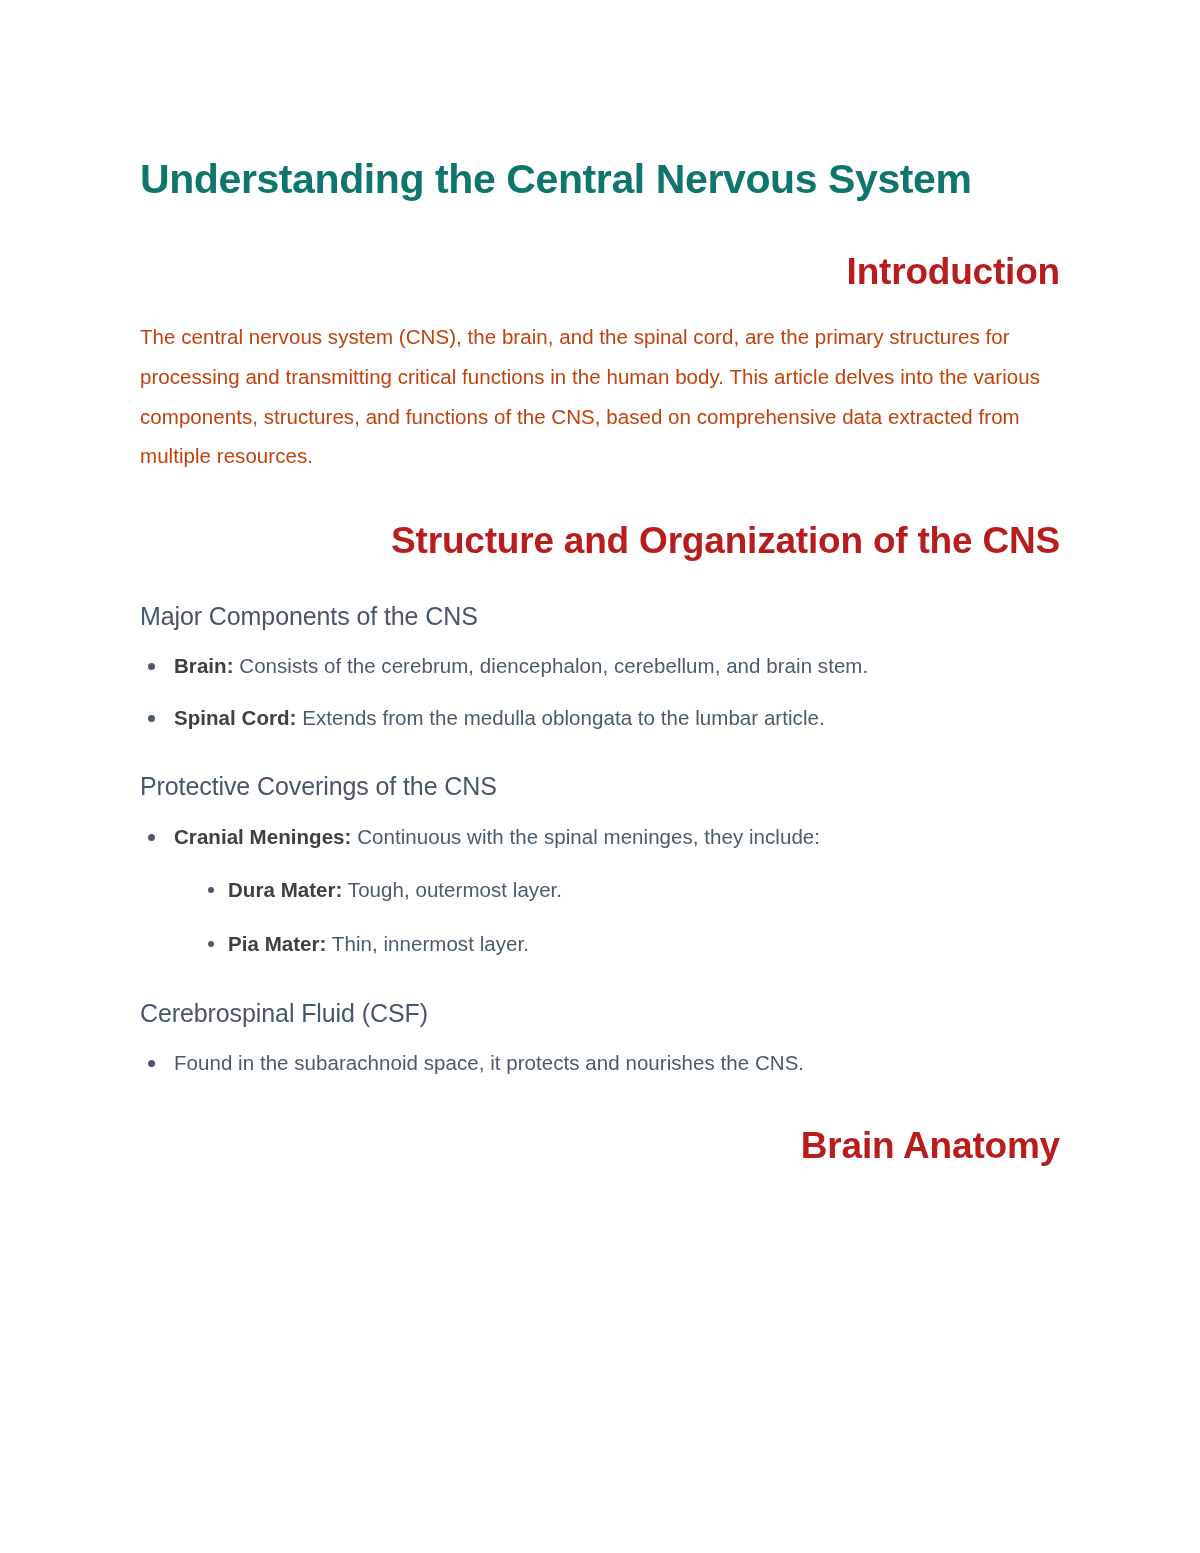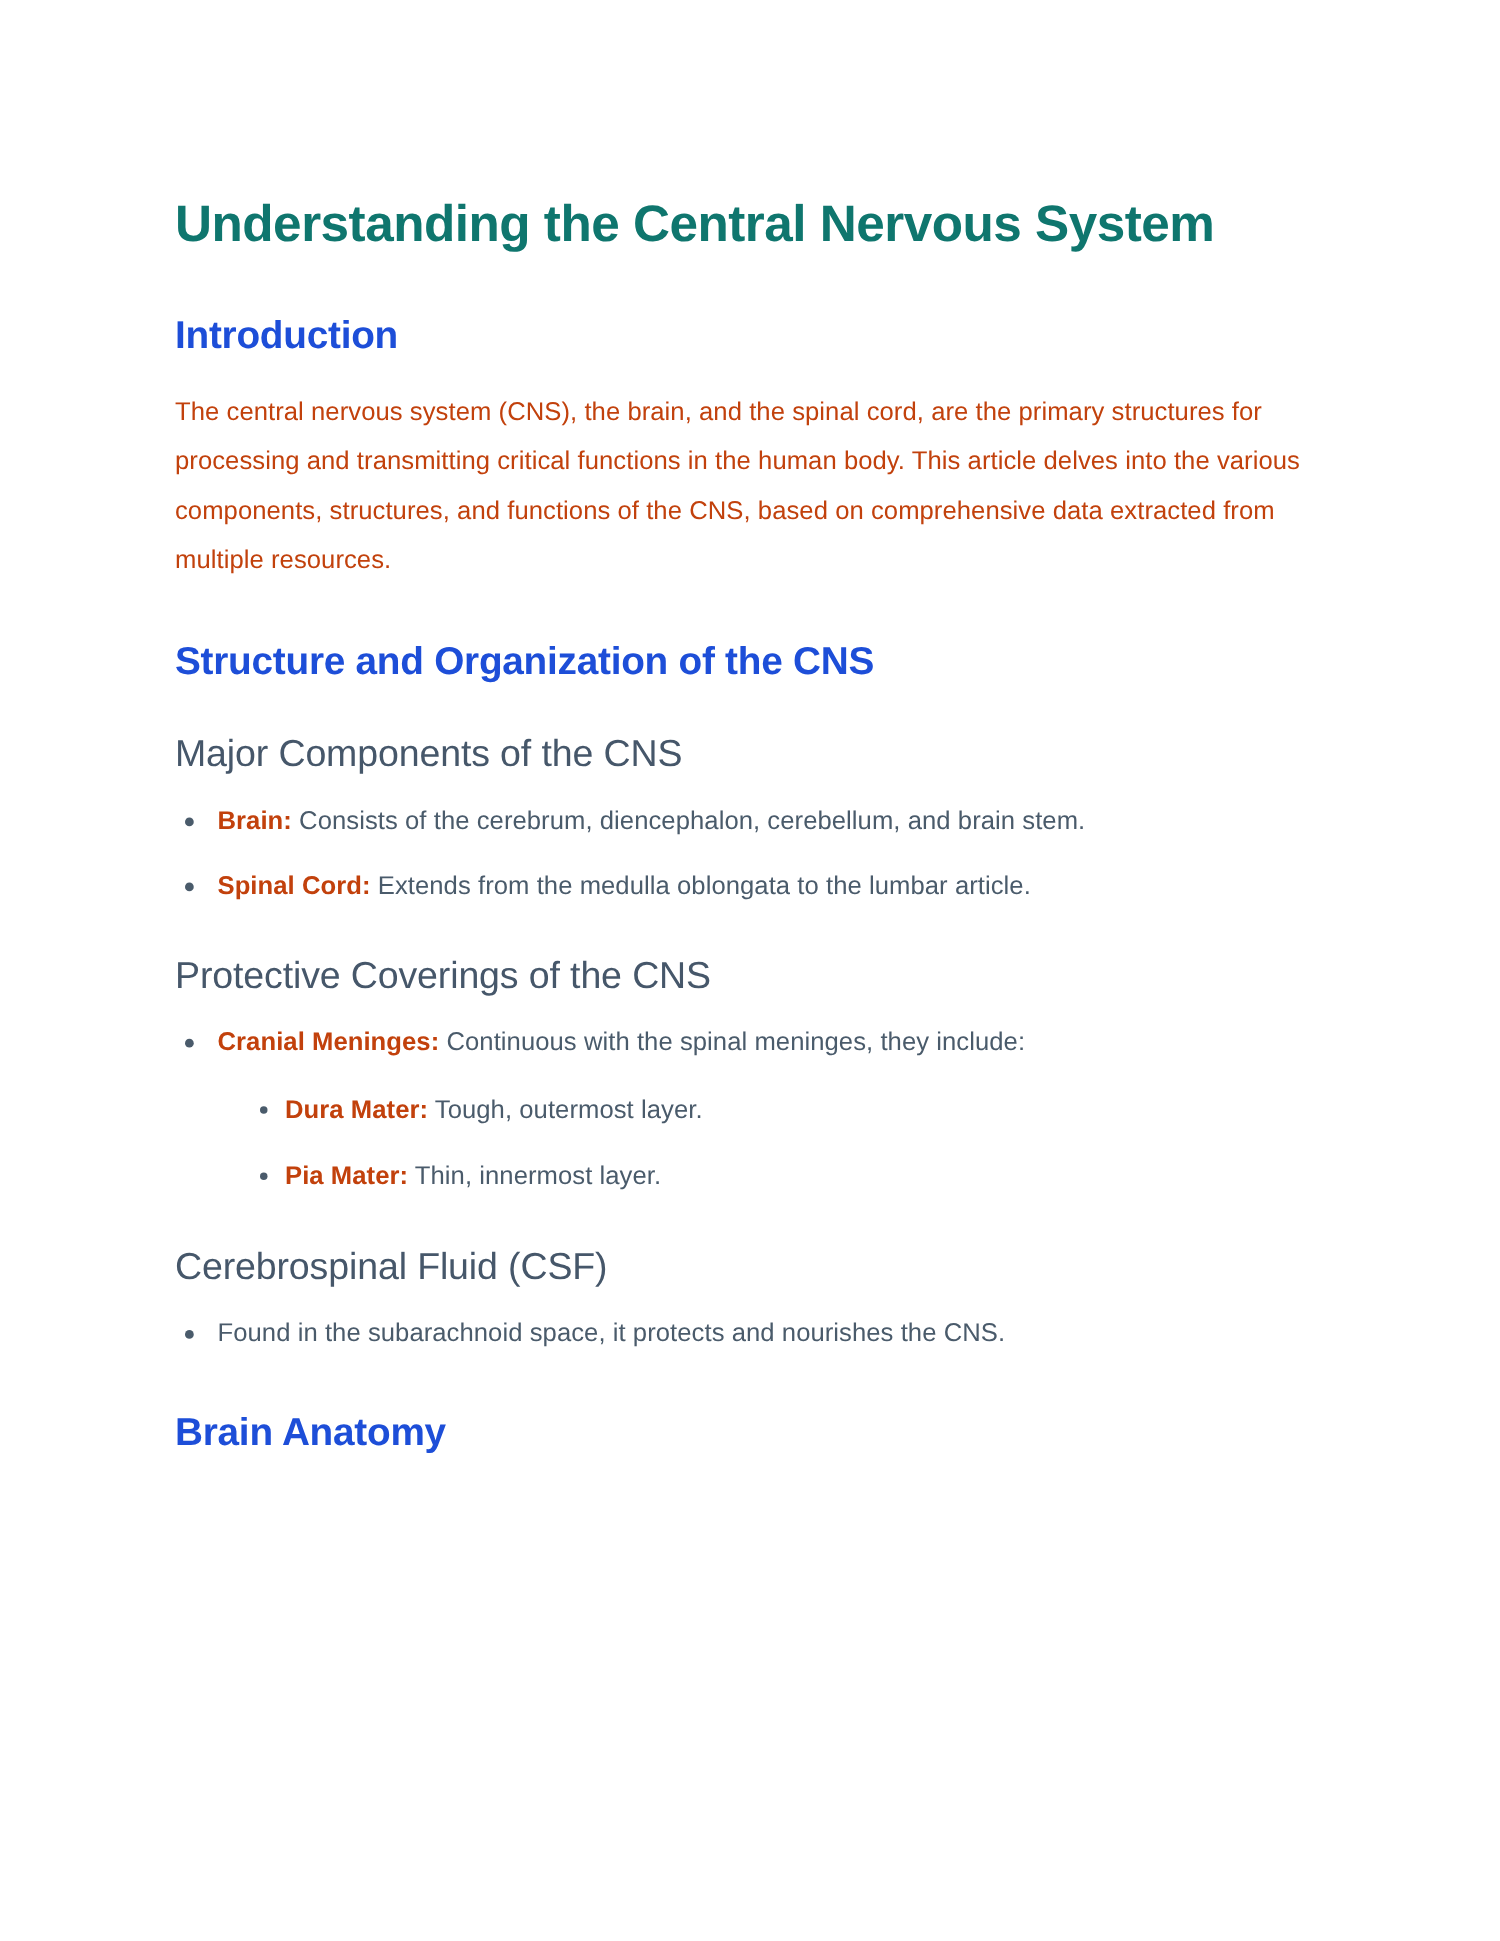"Introduction" h2.section-heading { color: #1d4ed8 -> #b91c1c; font-size: 31px -> 37px; text-align: none -> right }
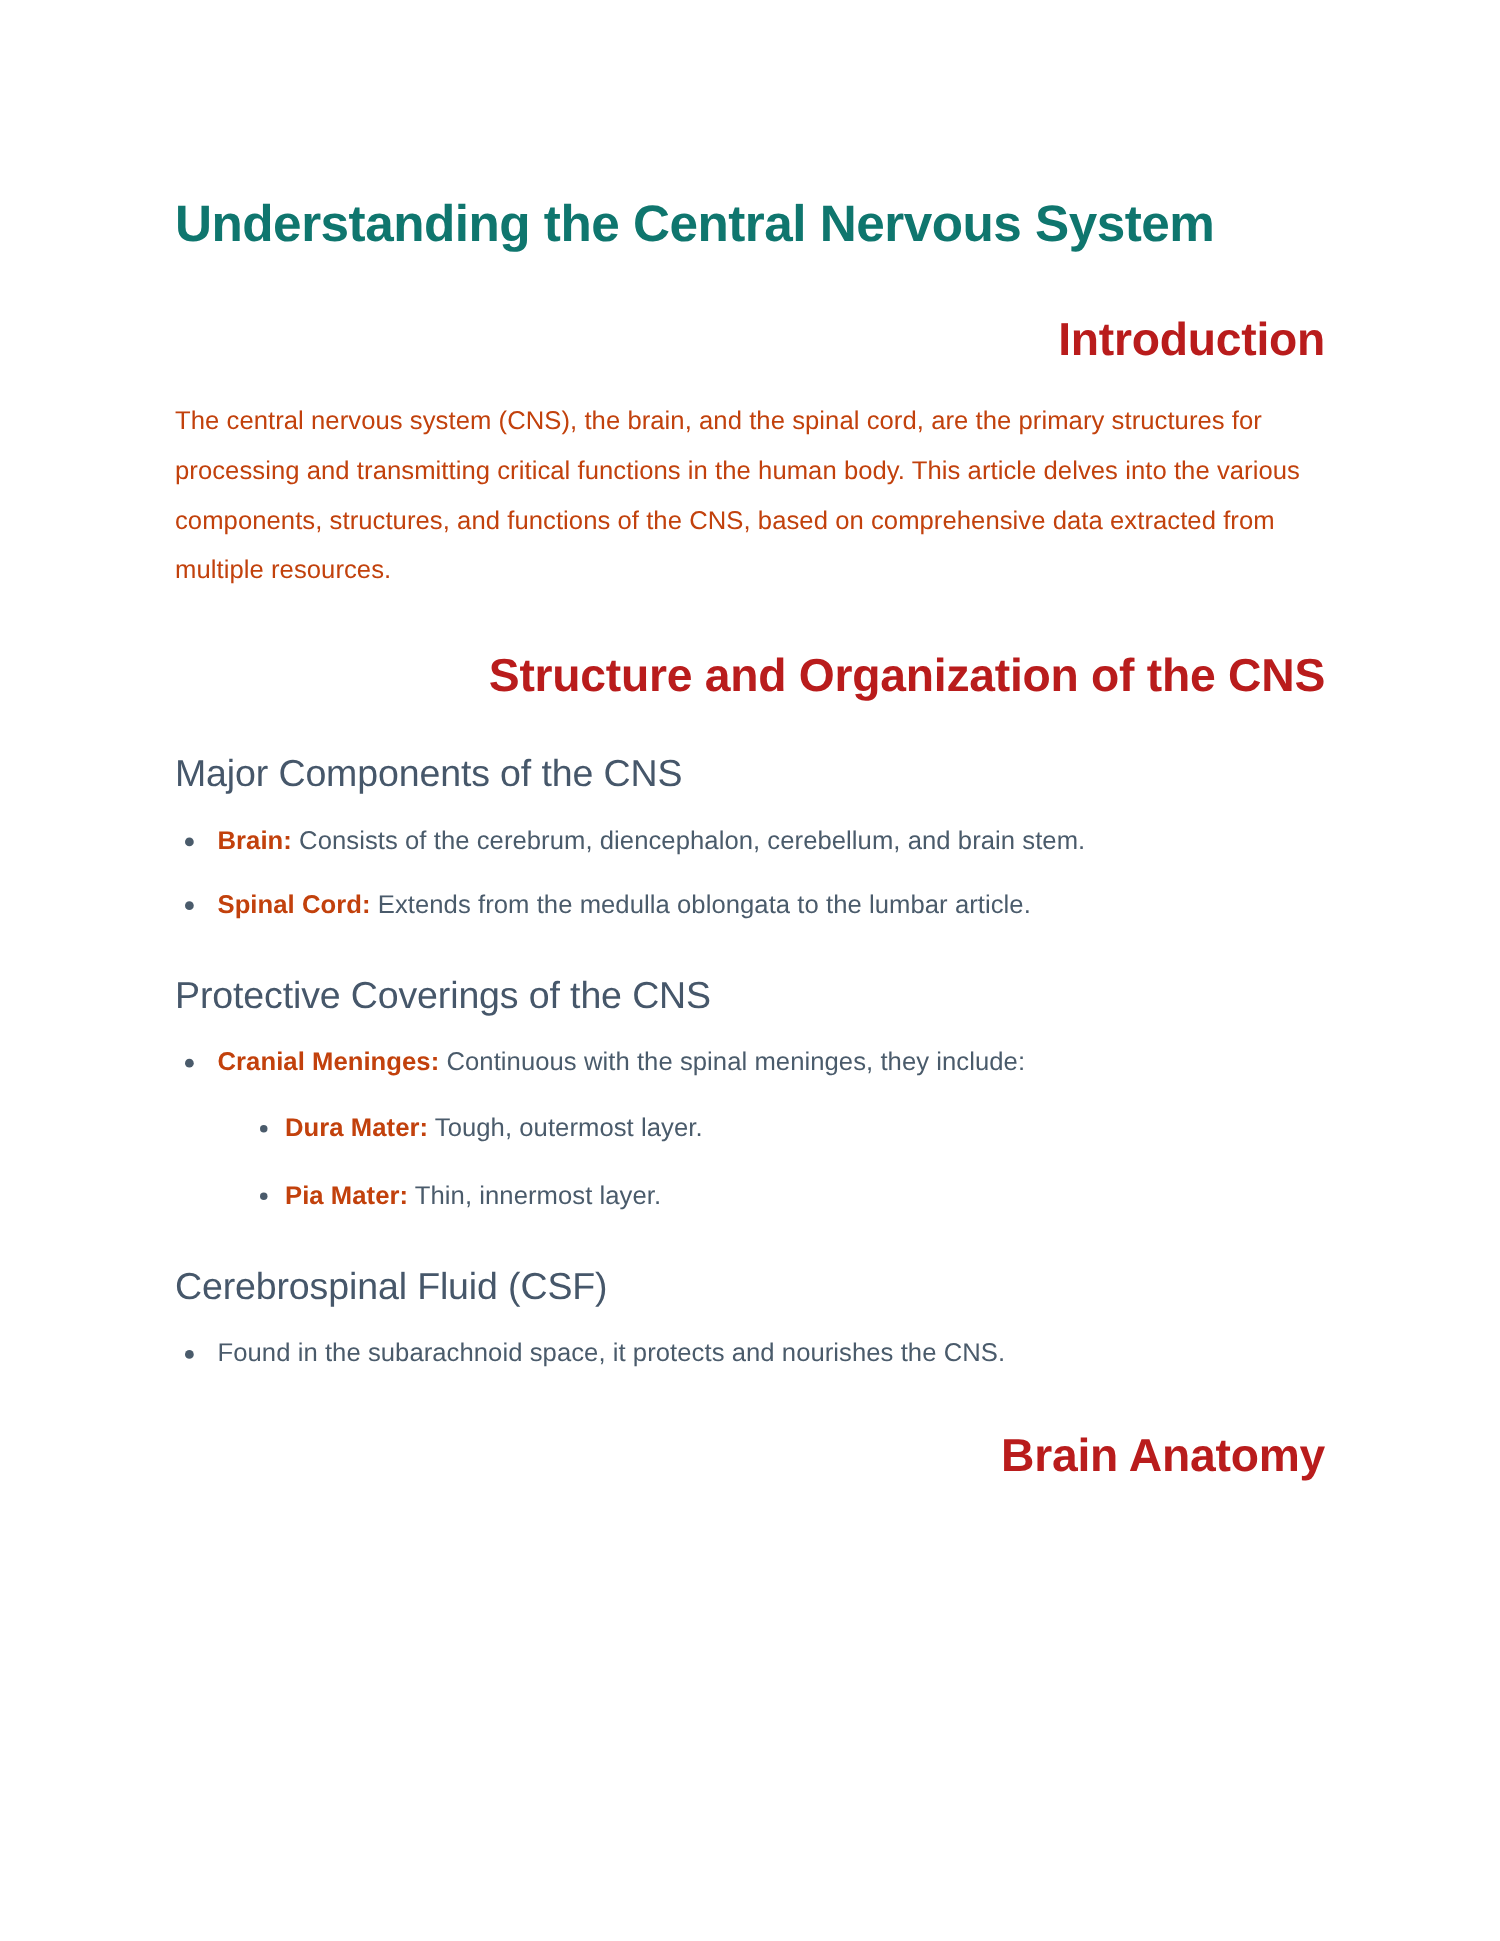"Major Components of the CNS" h3.subsection-heading { font-size: 30px -> 25px }
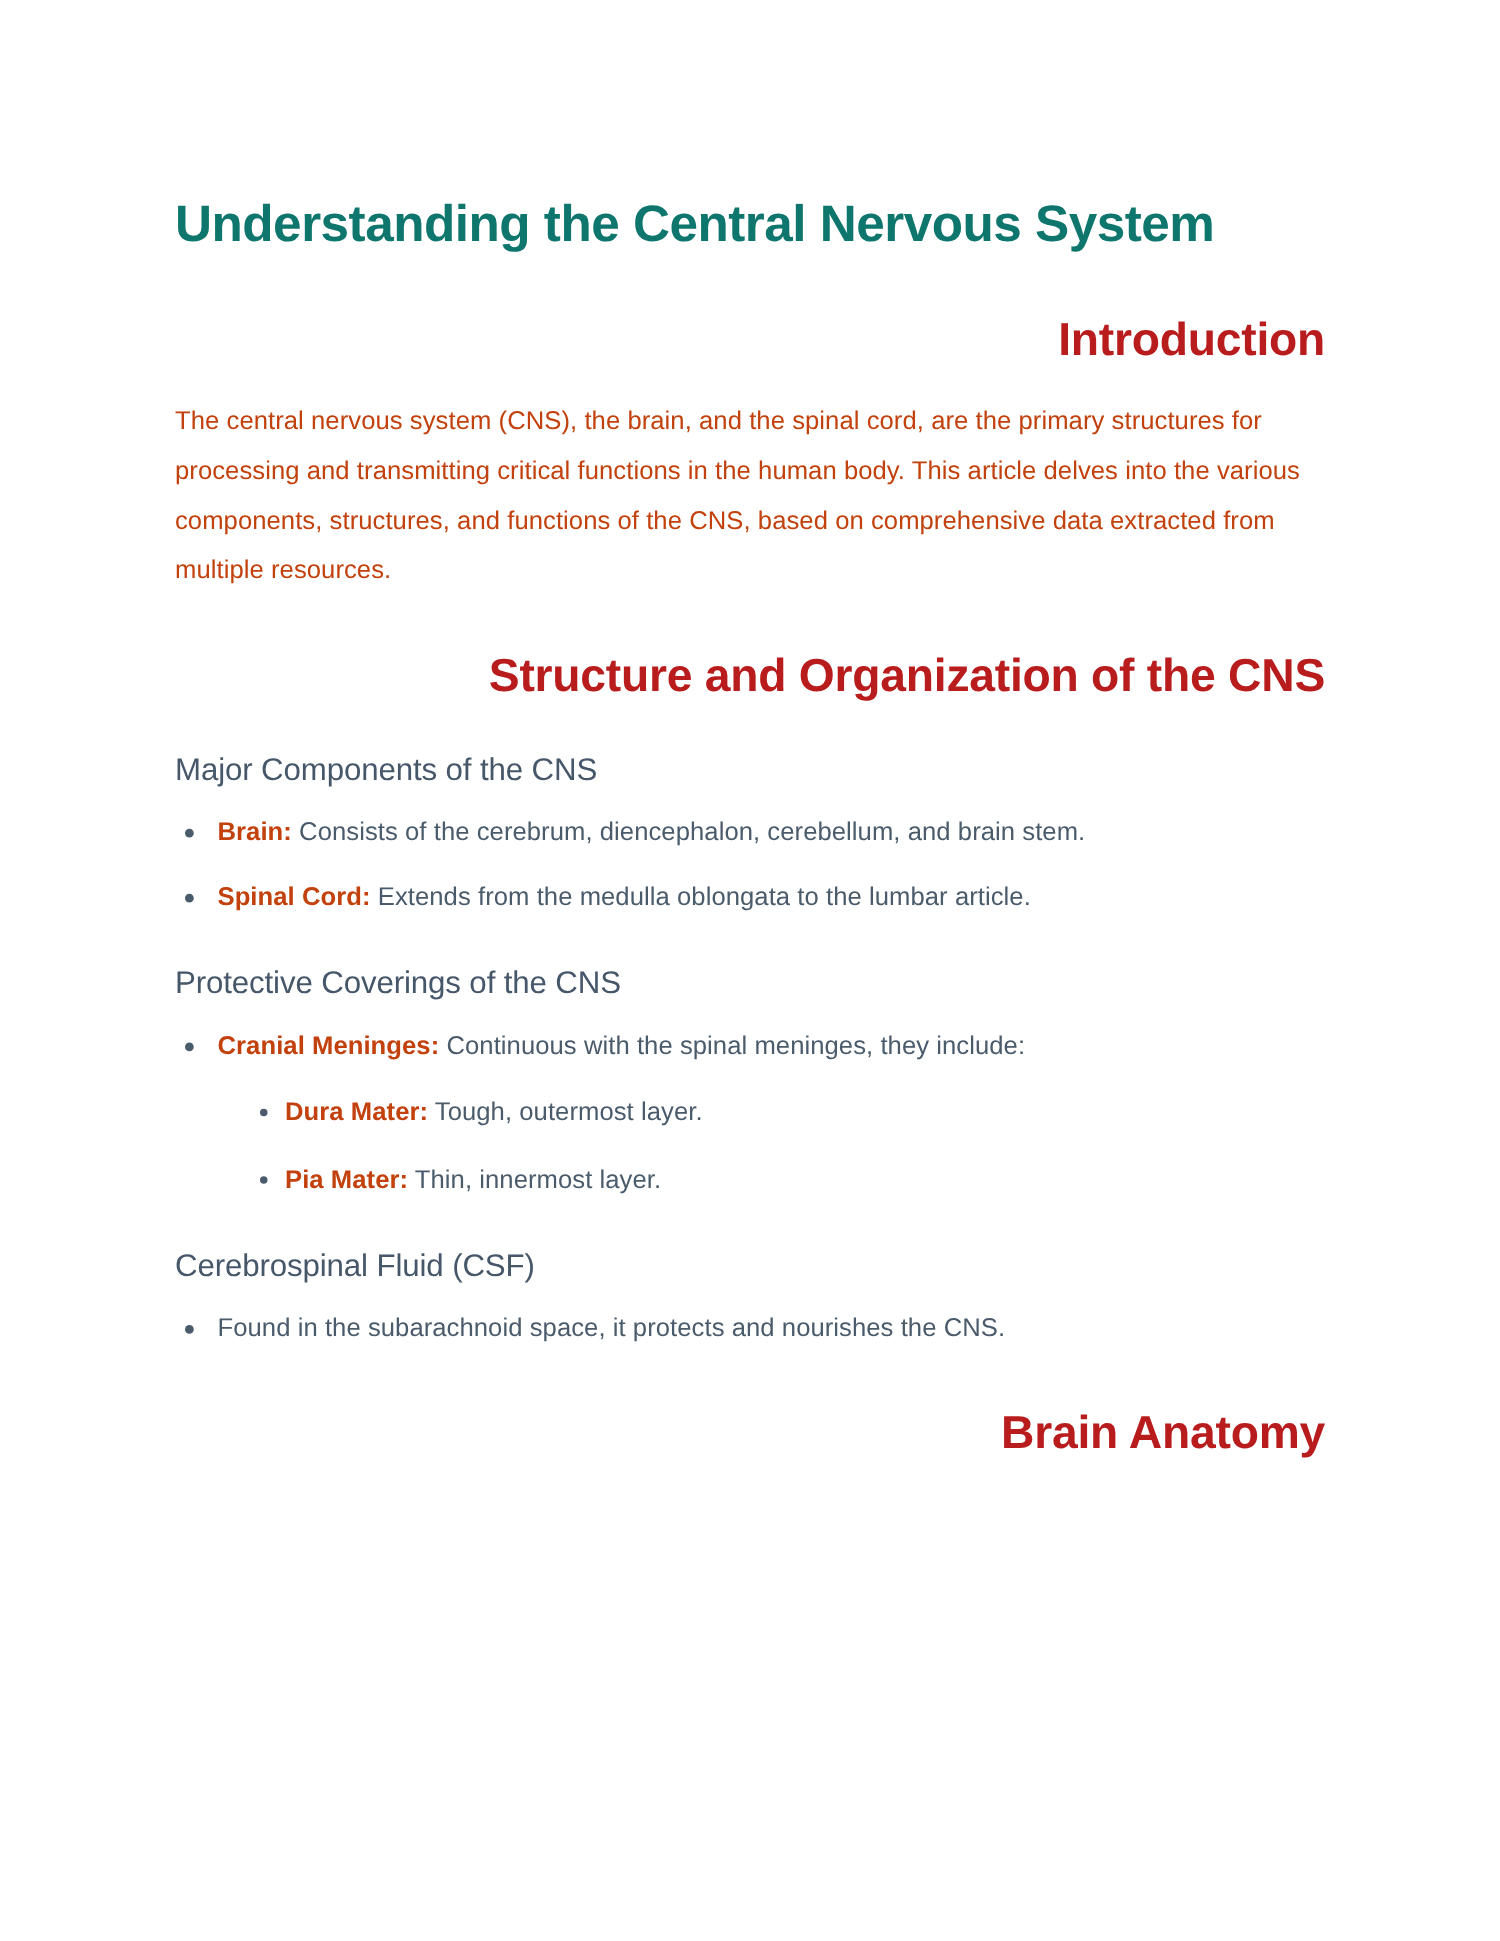"Brain:" .term-label { color: #c2410c -> #404040 }
